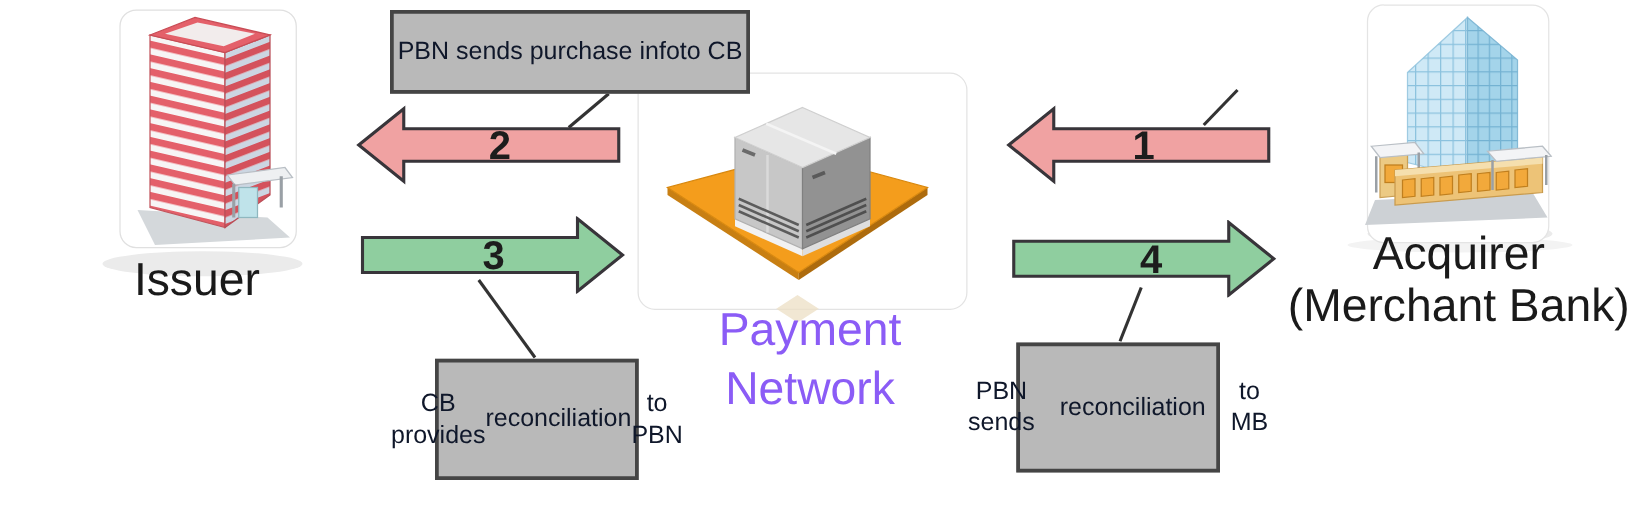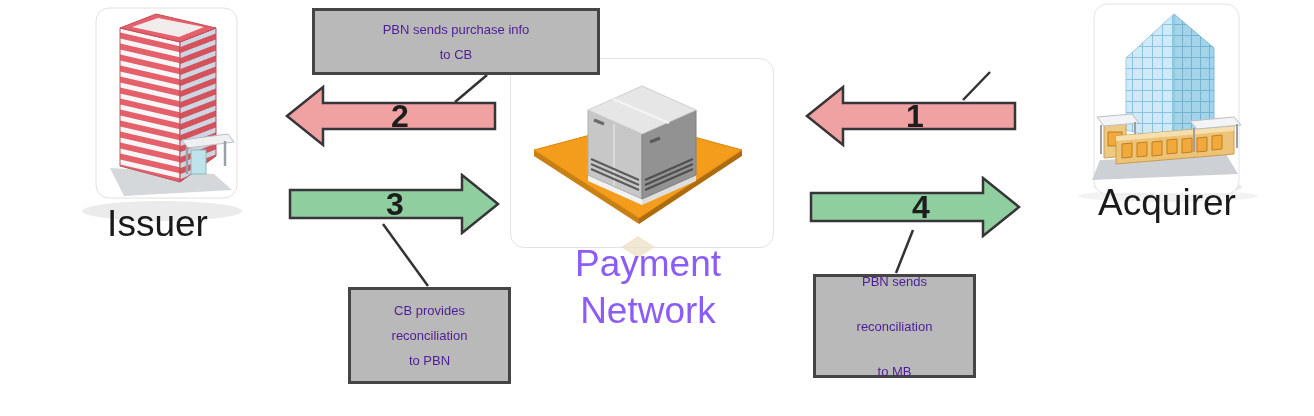"PBN sends purchase info" .callout { color: #4c1d95 -> #0f172a; flex-direction: column -> none; font-size: 13px -> 20px }
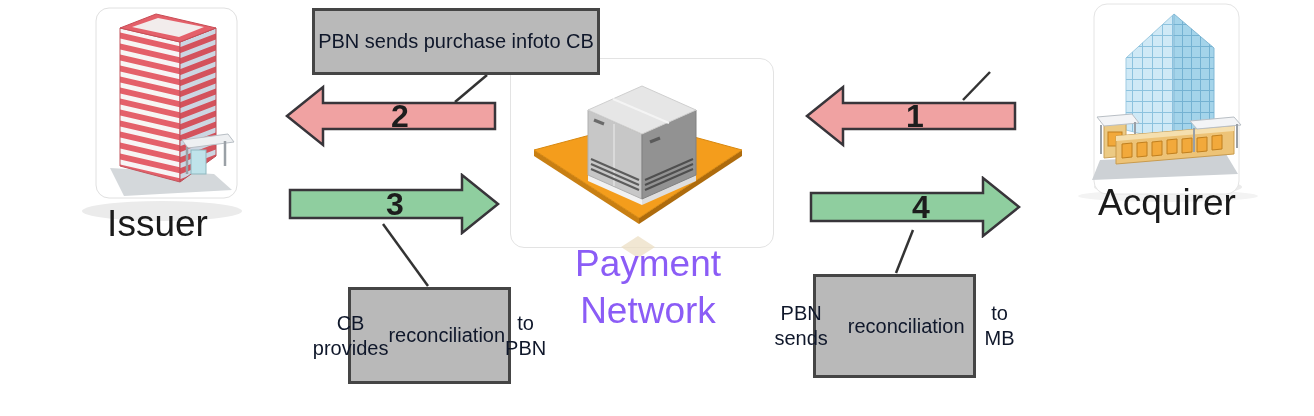"(Merchant Bank)" div { html: none -> <div>(Merchant Bank)</div> }
